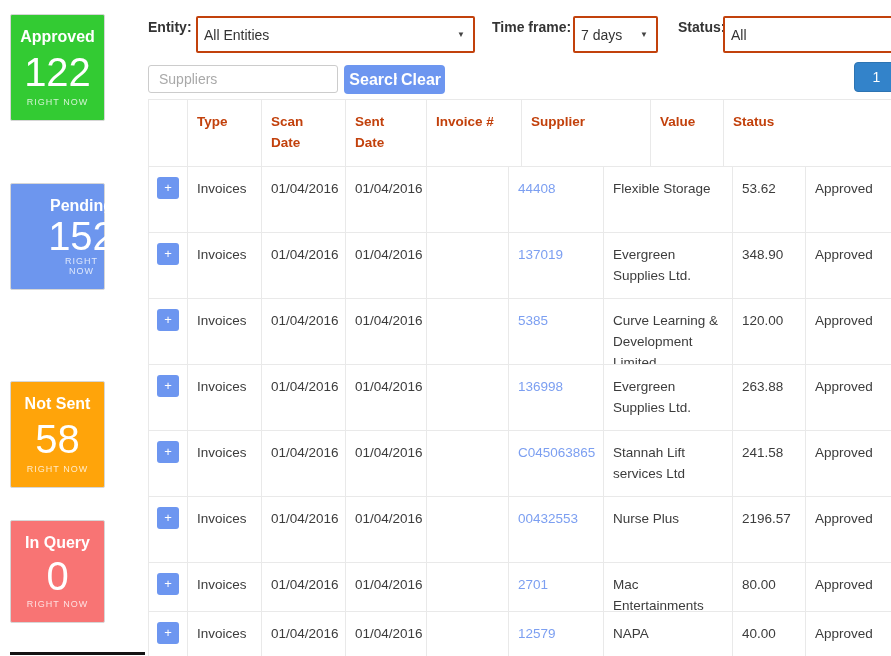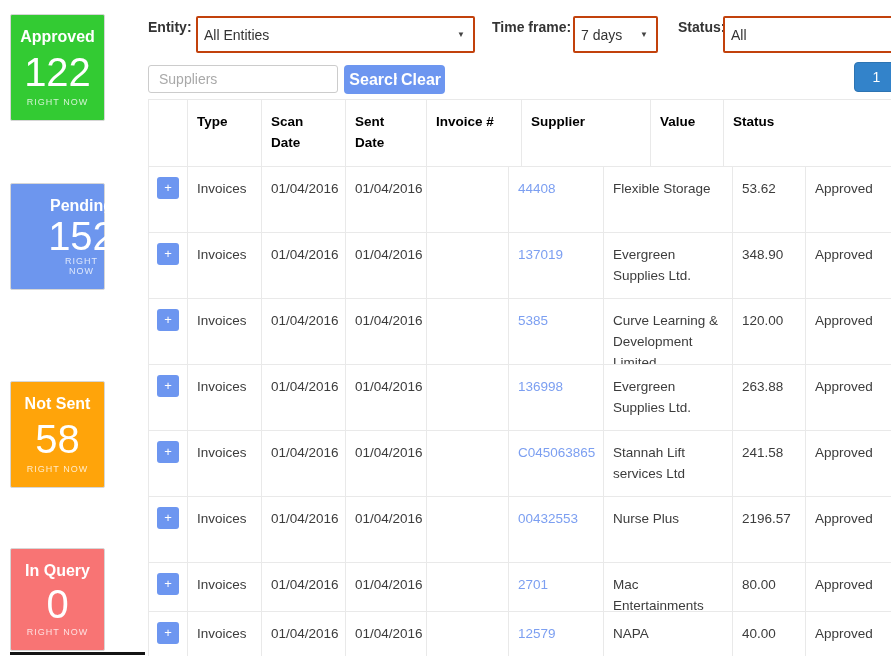"Type" .thead .cell { color: #000000 -> #c2410c }
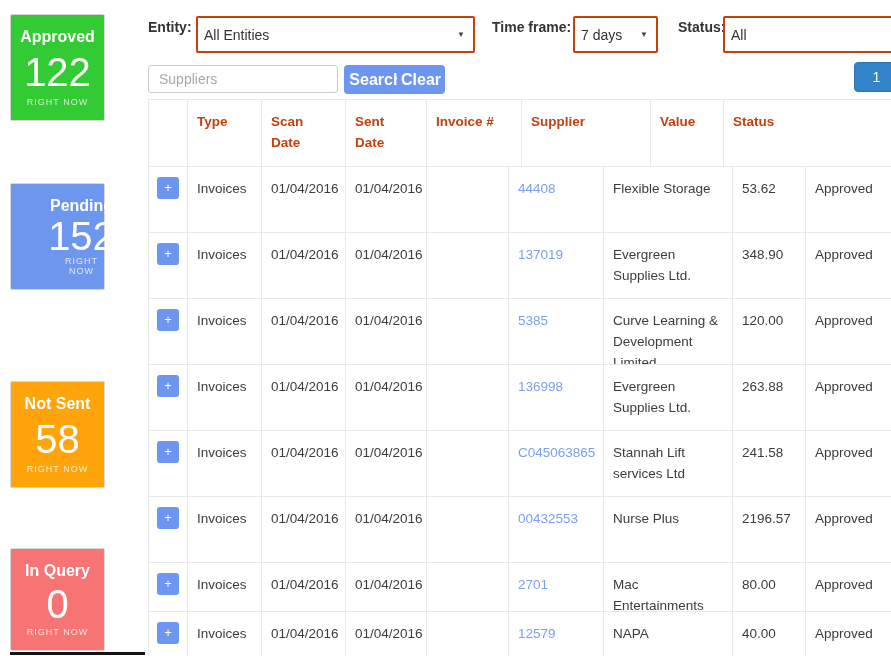"In Query" #card-3 { top: 548px -> 520px }
